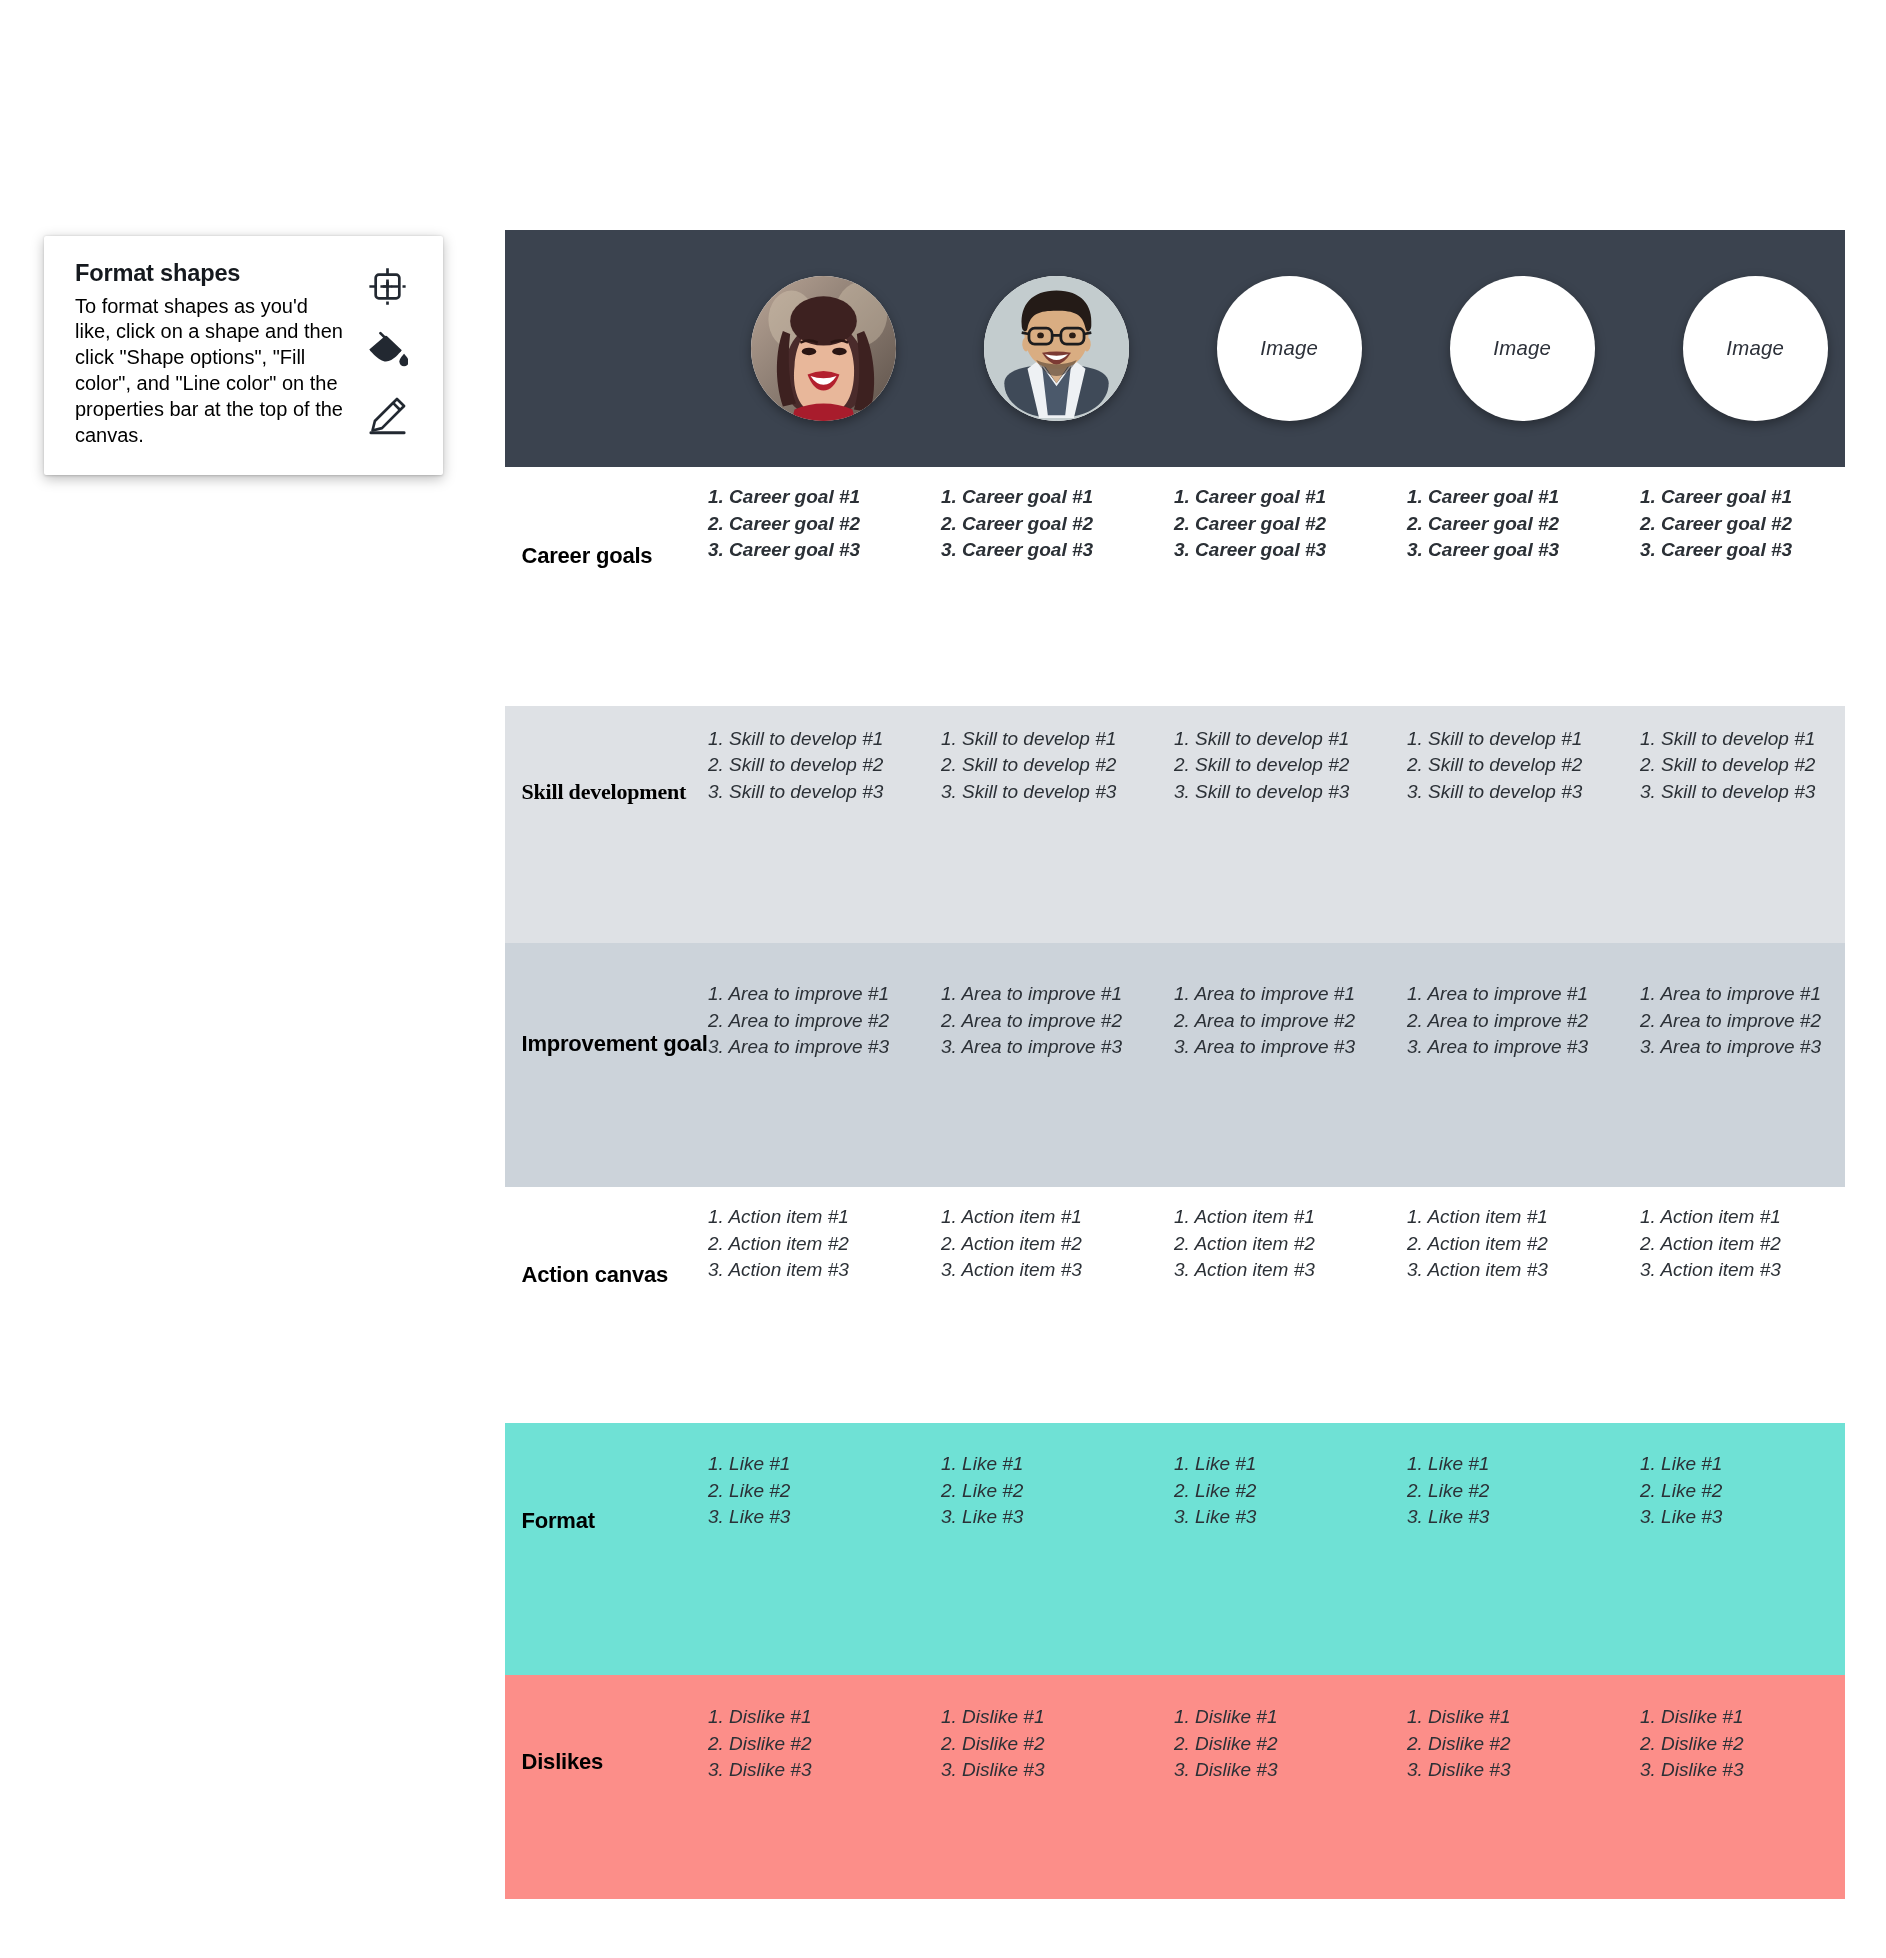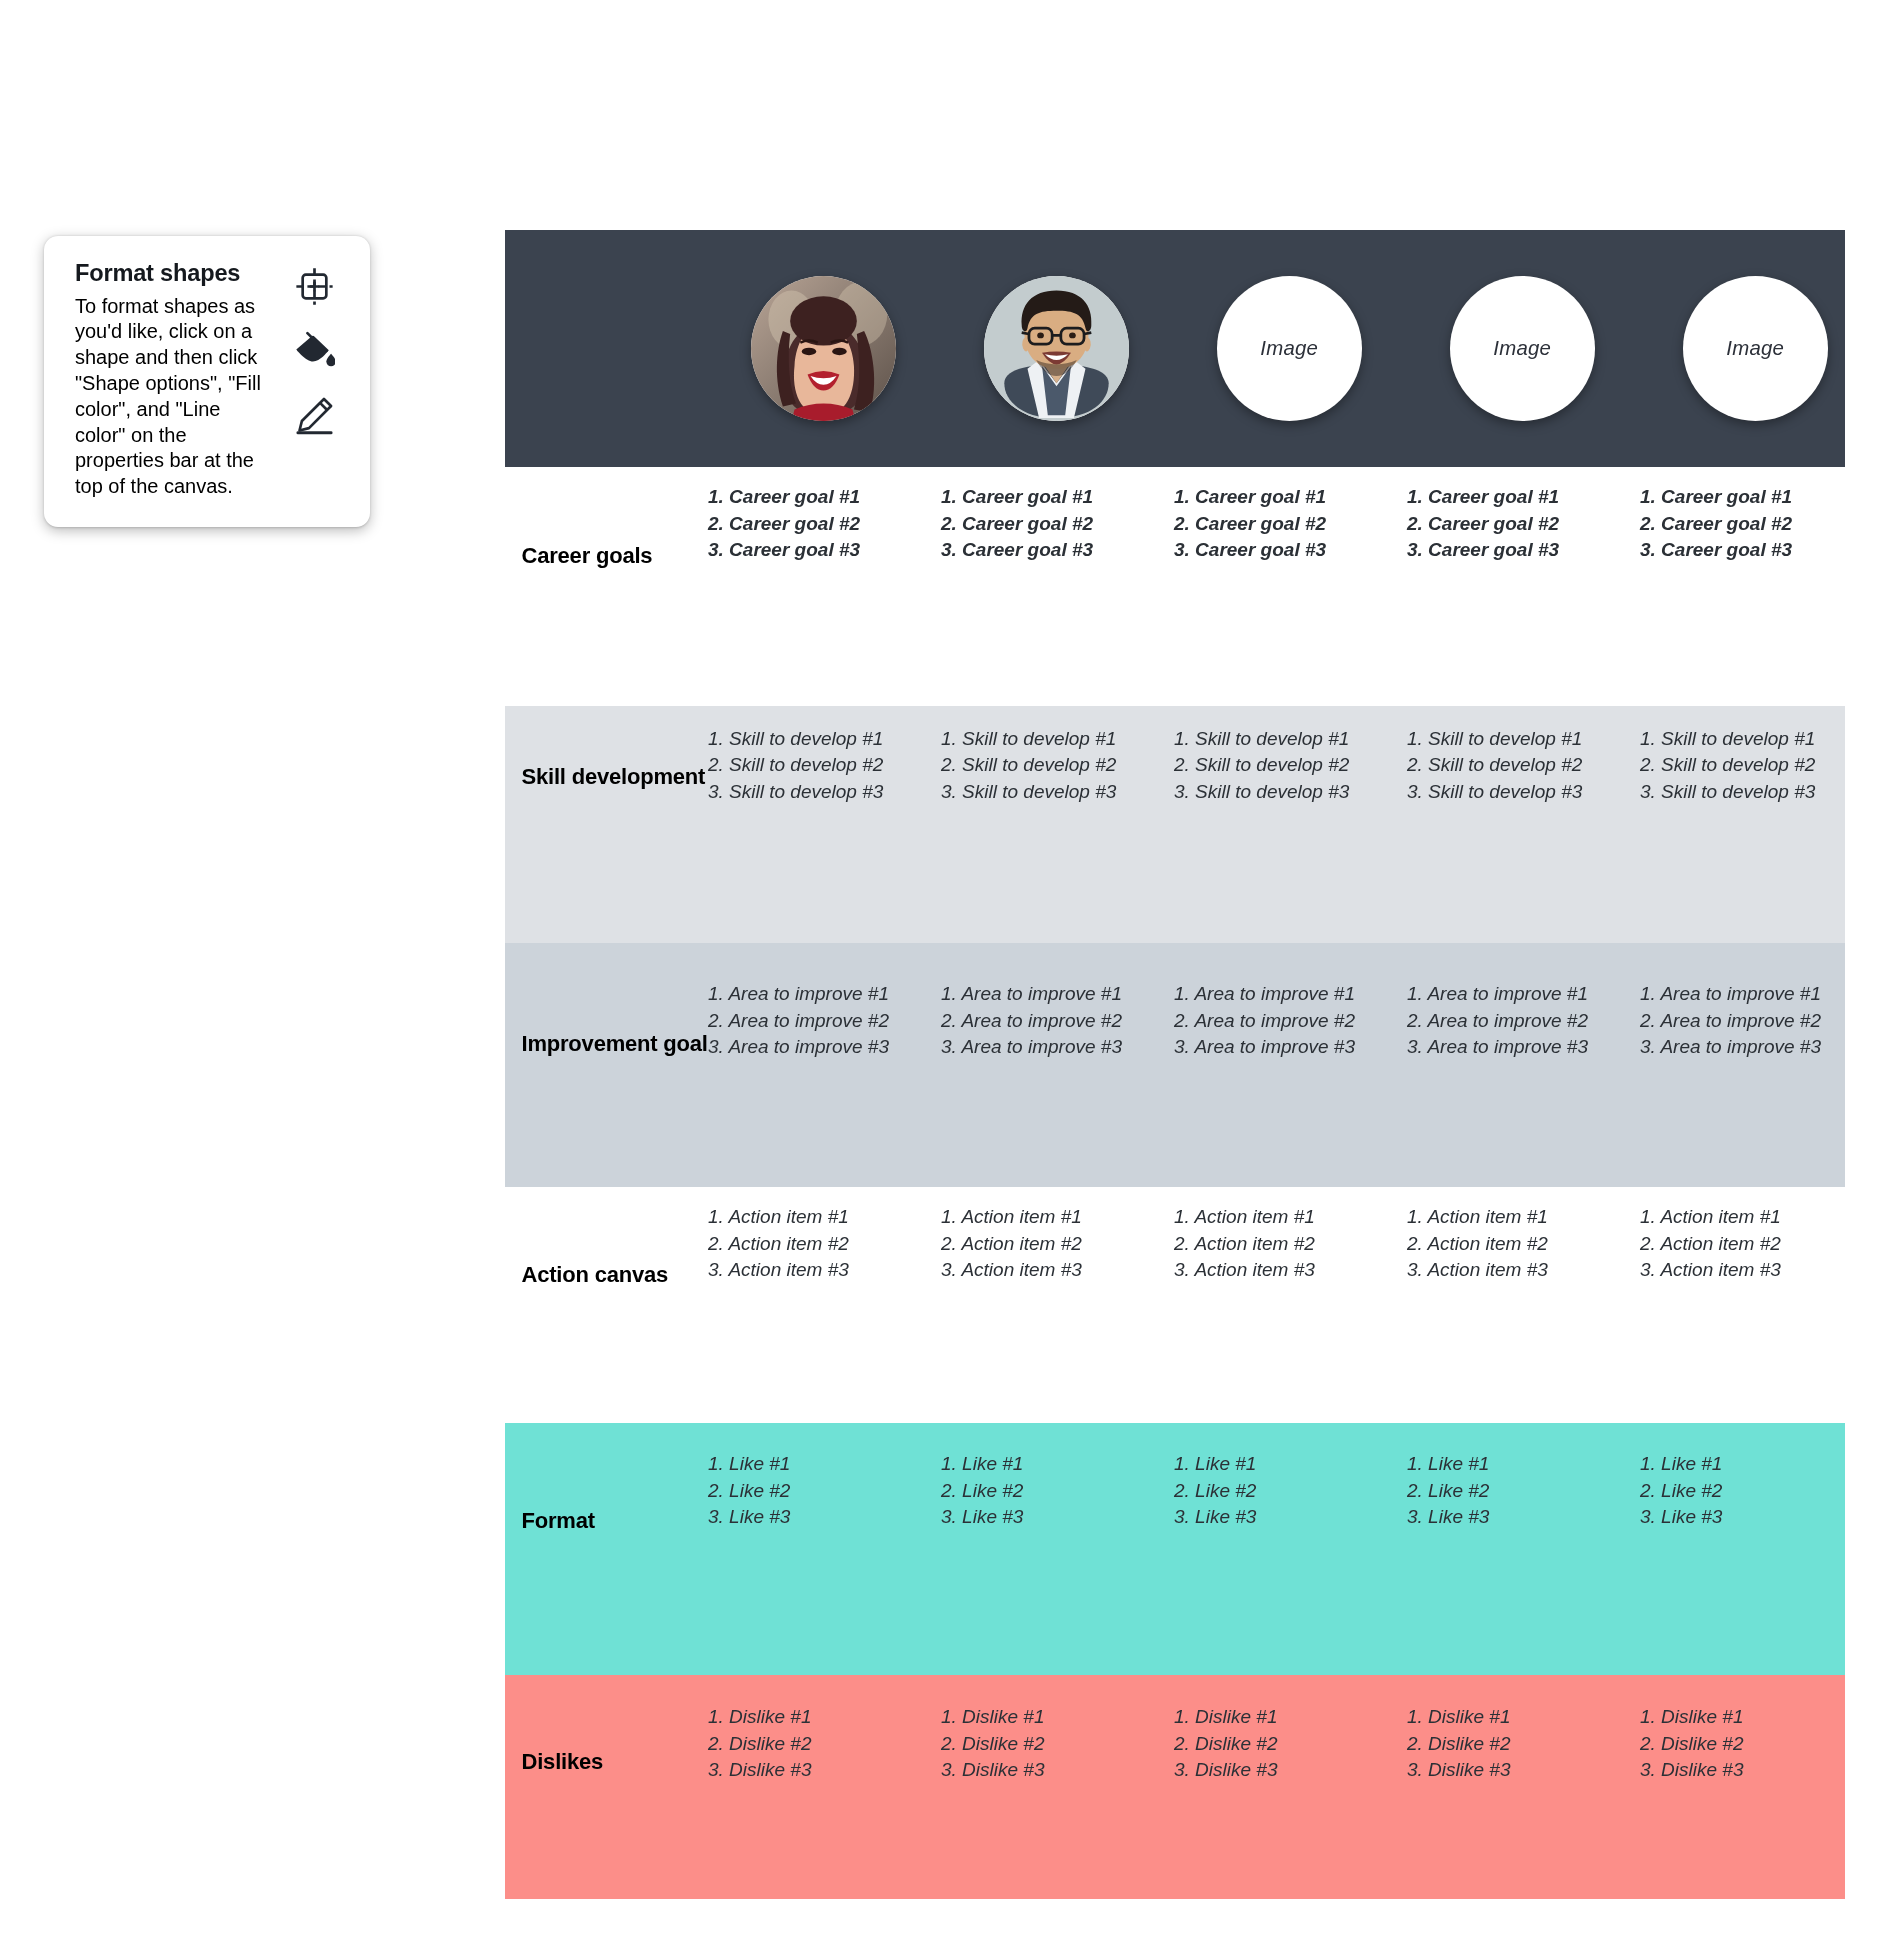"Format shapes" .callout { border-radius: 14px -> 2px; width: 326px -> 399px }
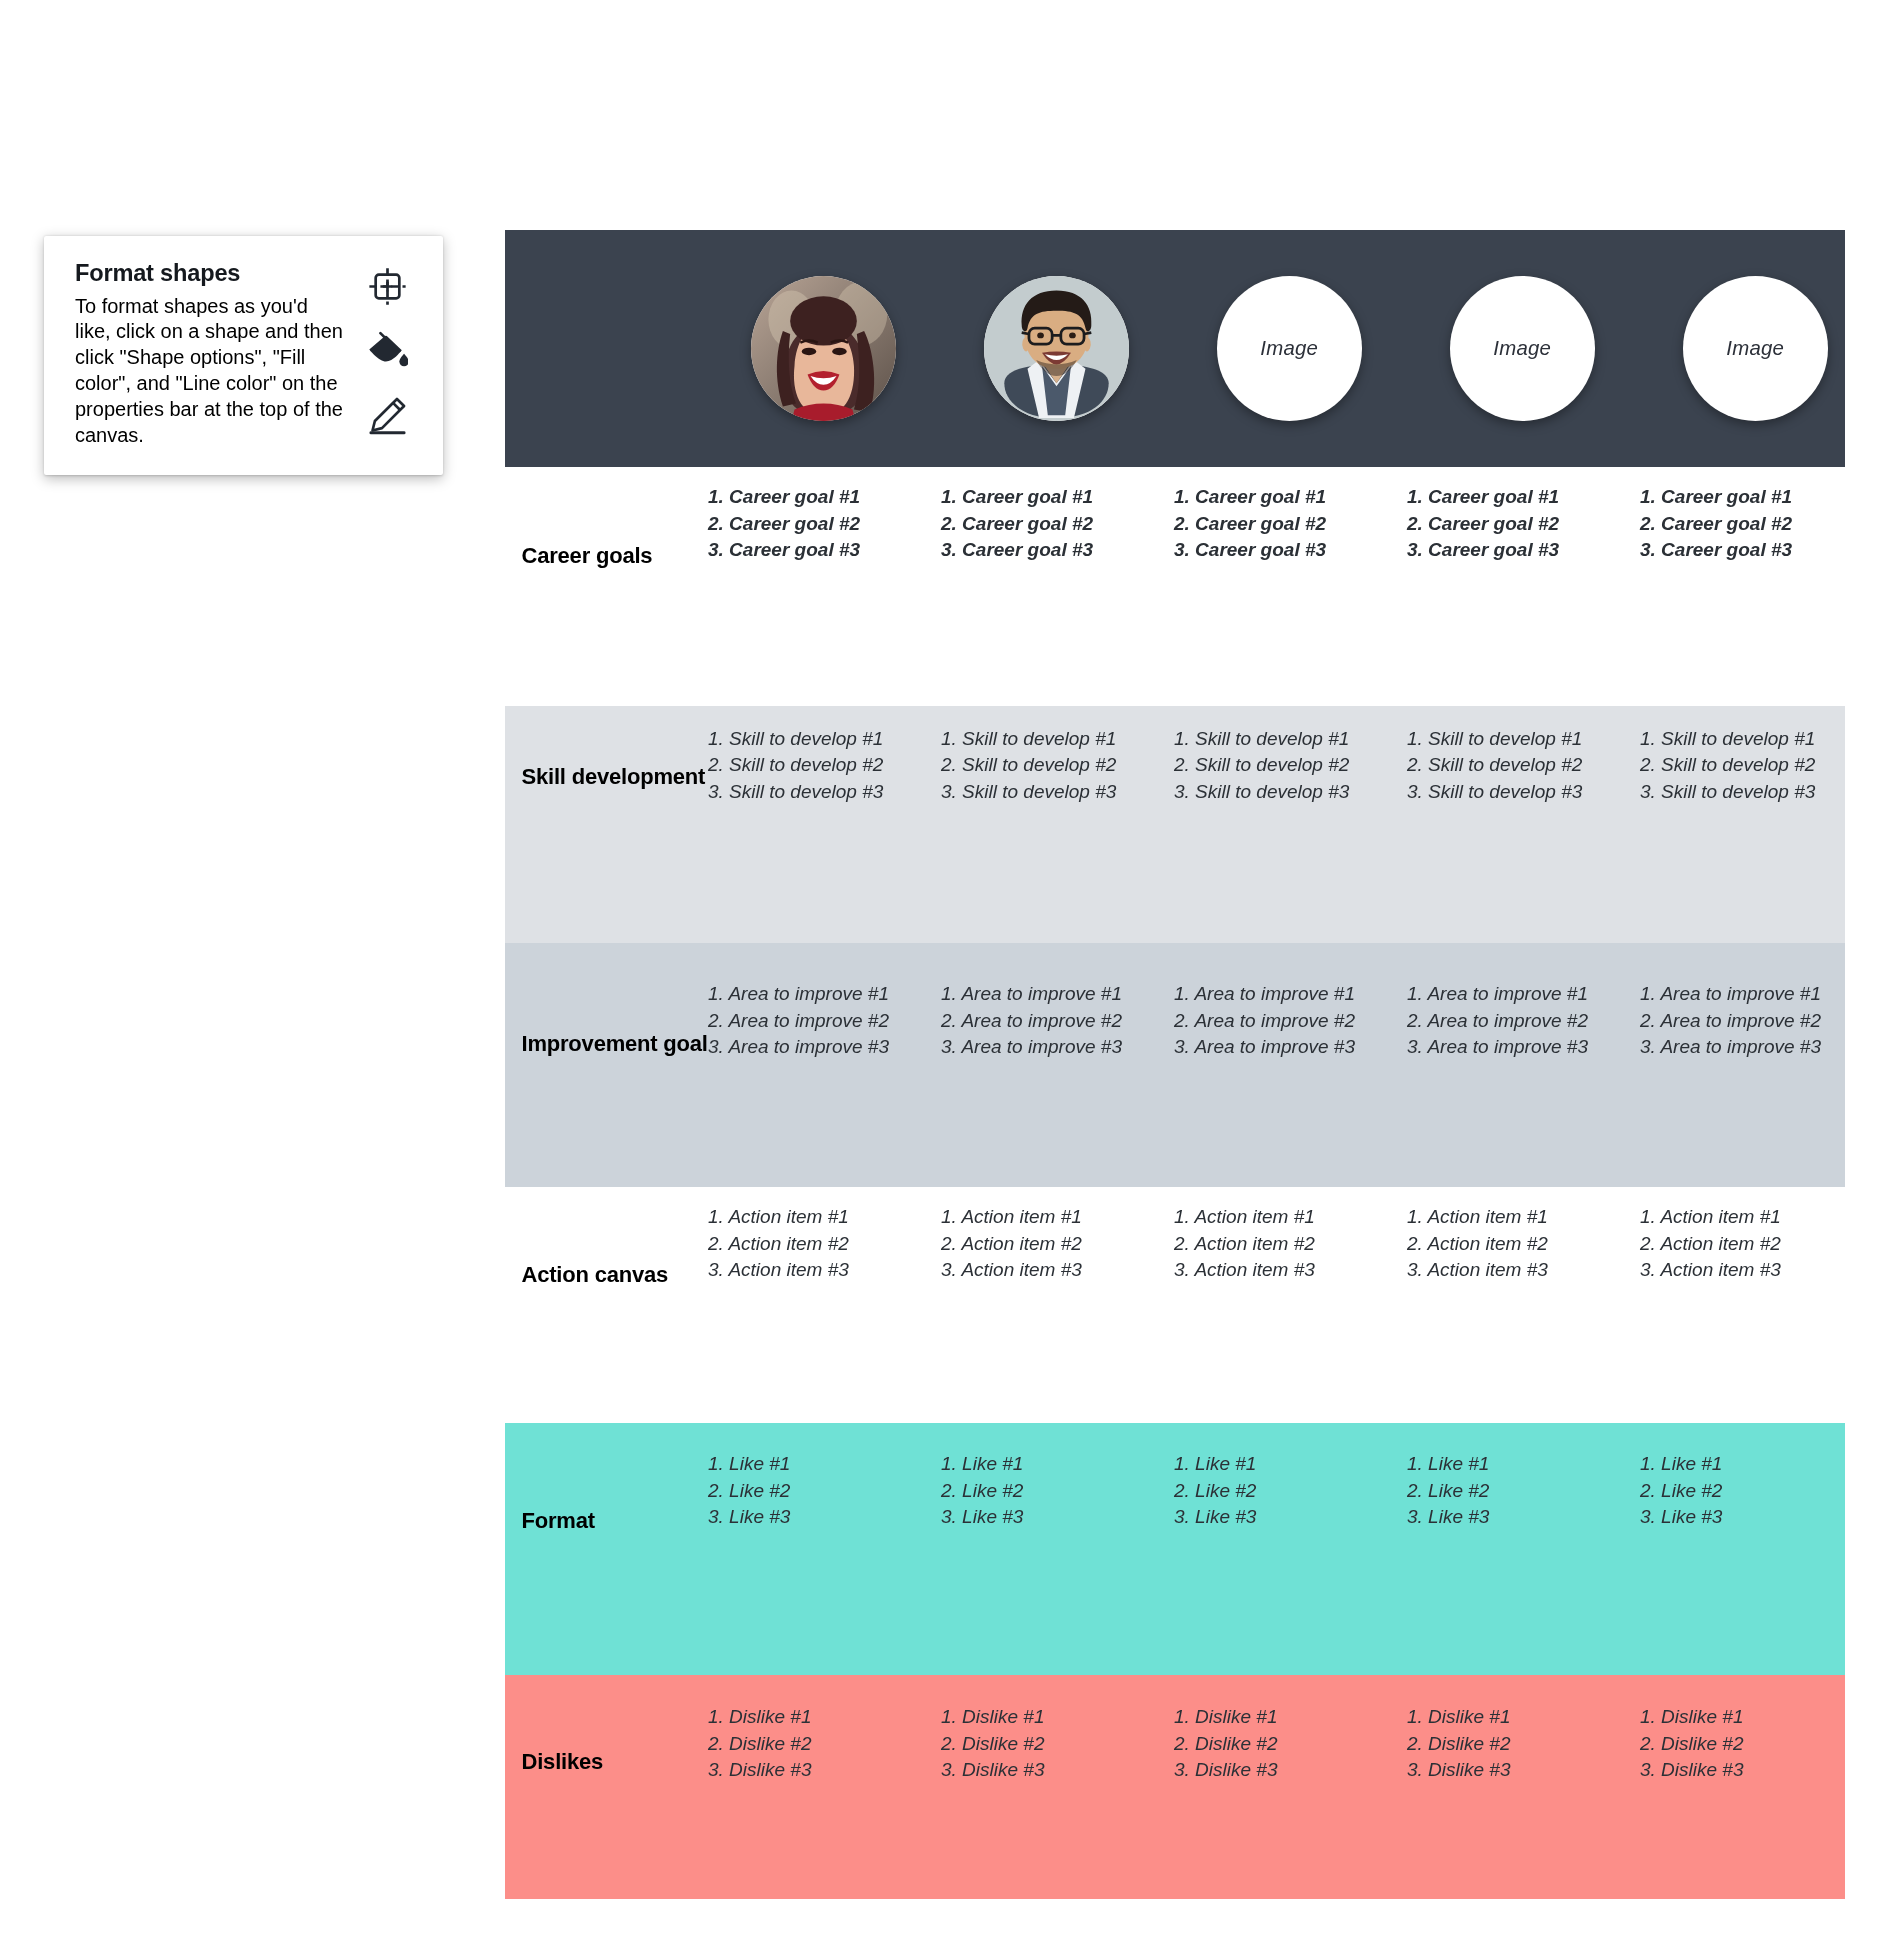"Skill development" .row-skill .row-label { font-family: none -> Liberation Serif, serif; padding-top: 58px -> 73px }
